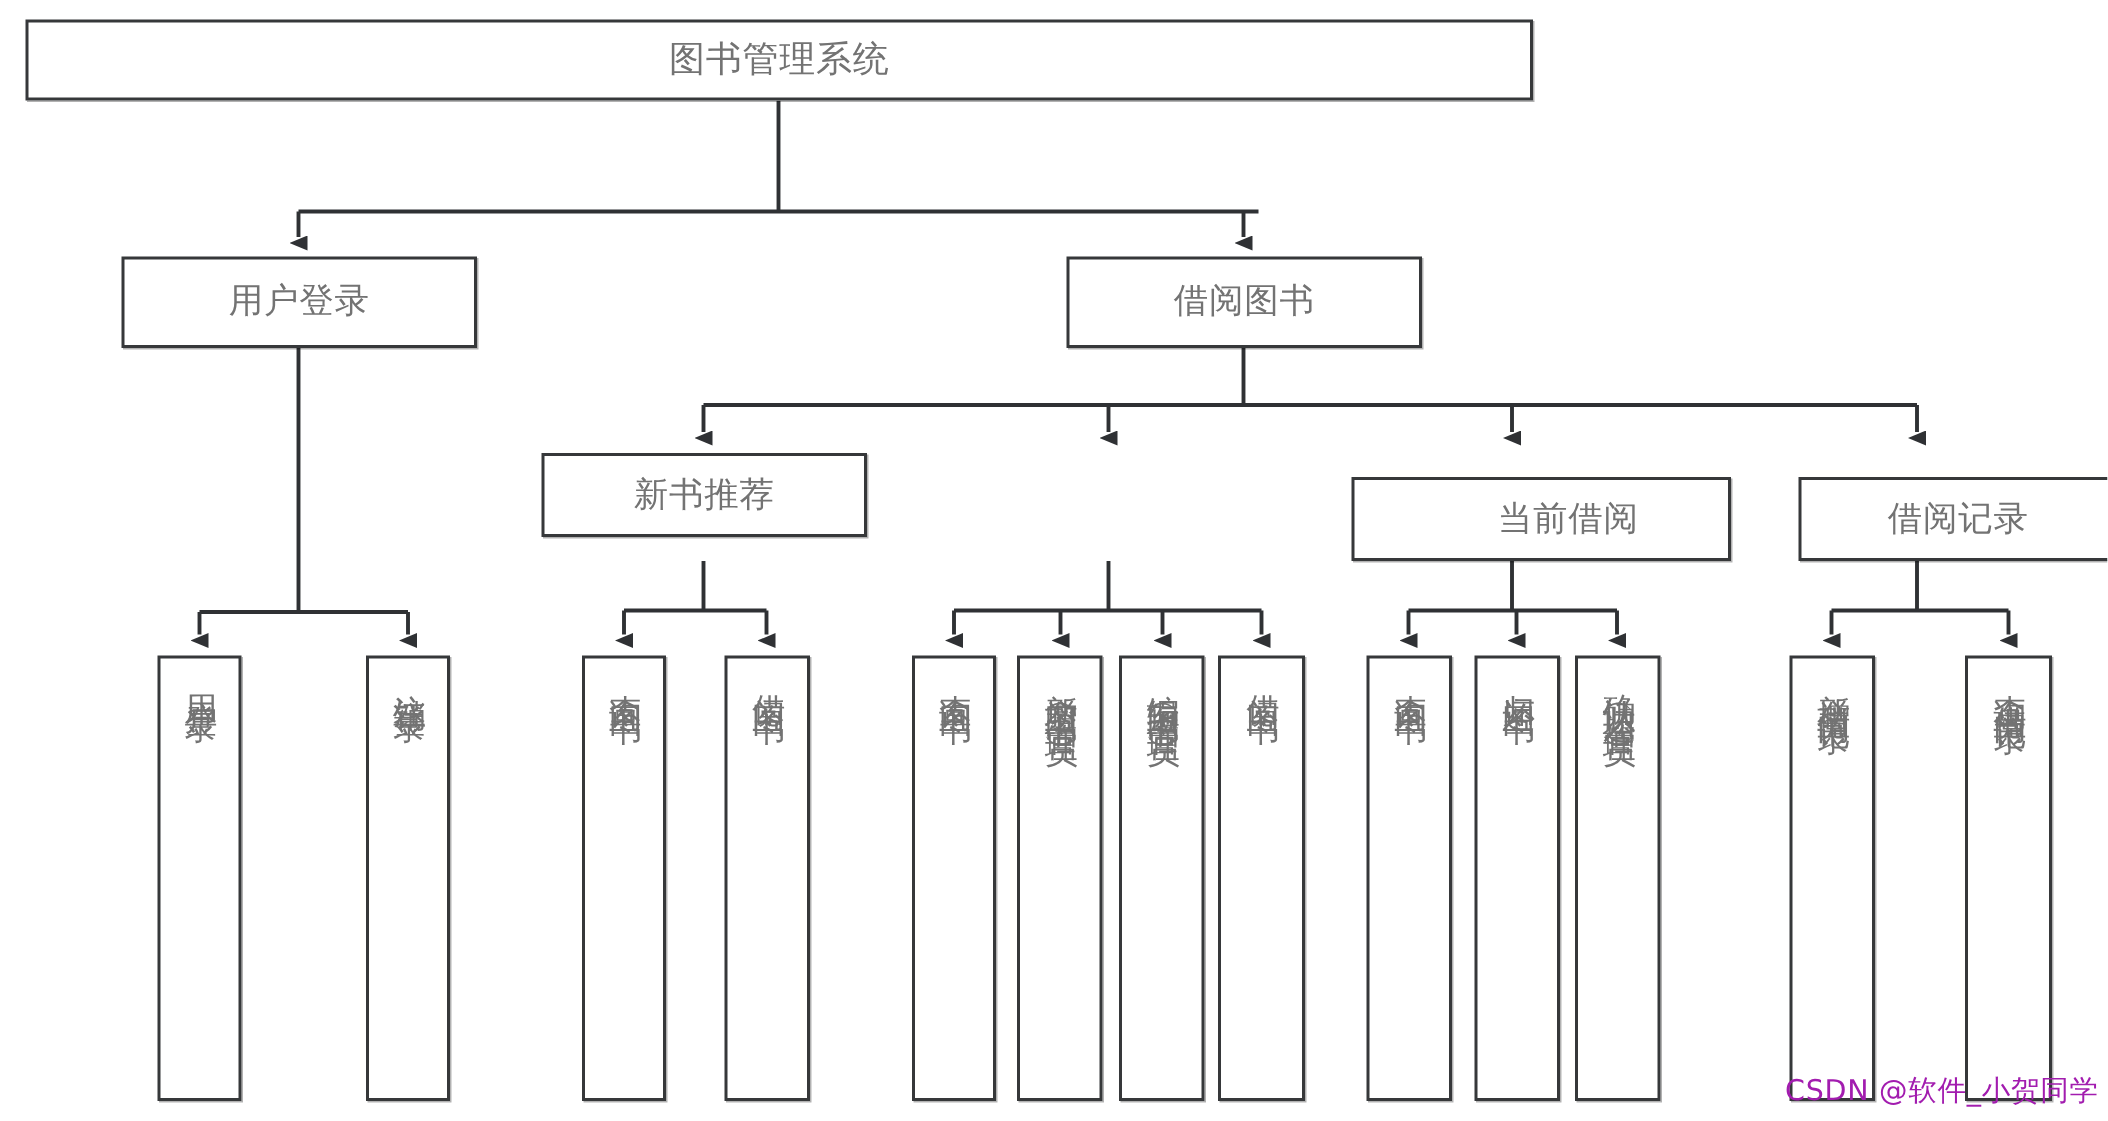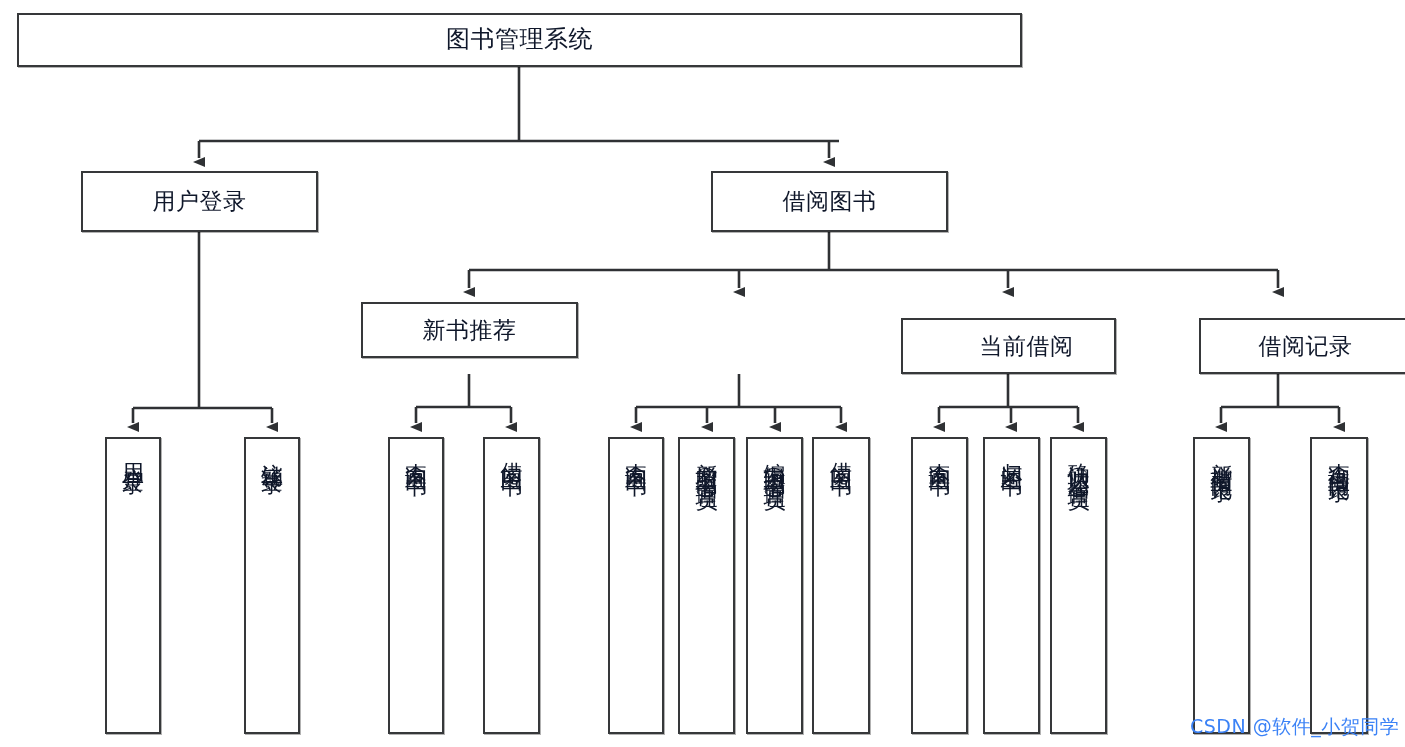"图书管理系统" .node { color: #0f172a -> #737373 }
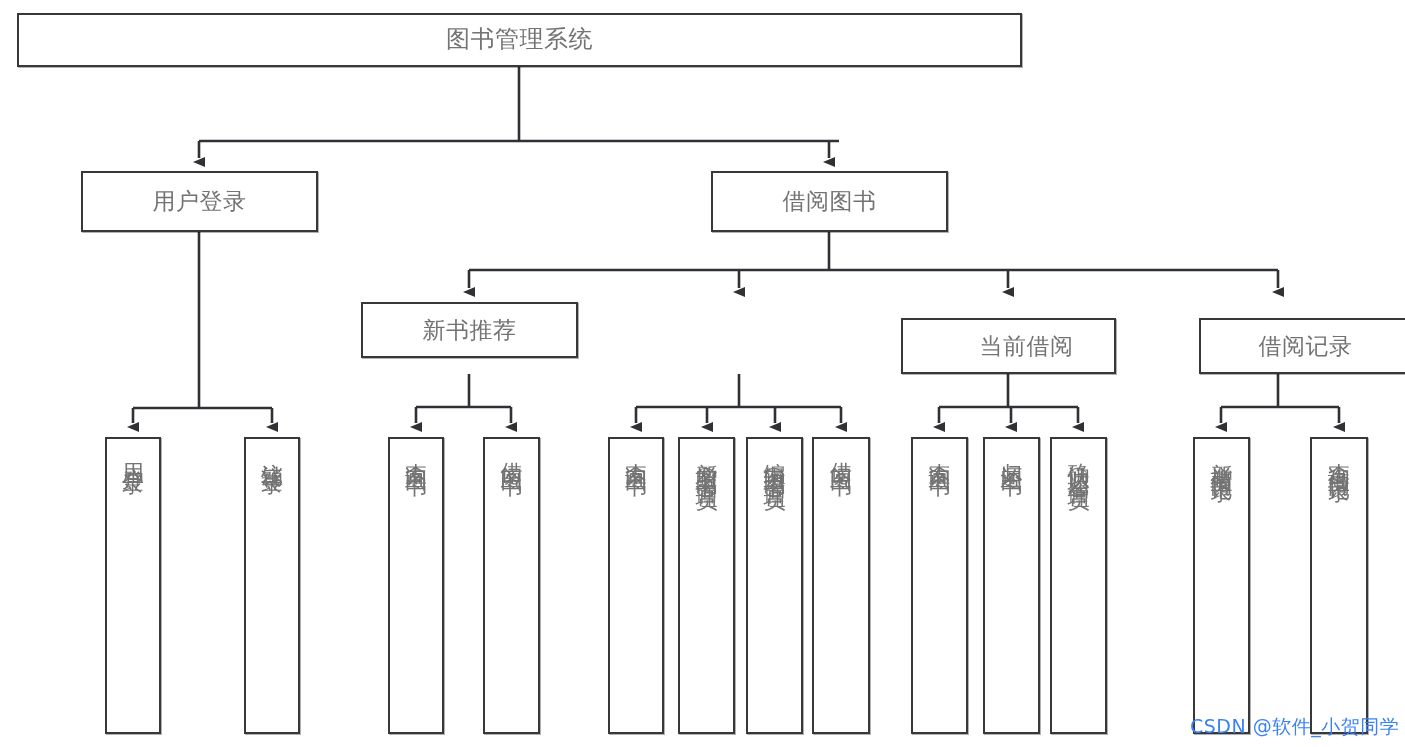"当前借阅" div.node { width: 215px -> 253px }
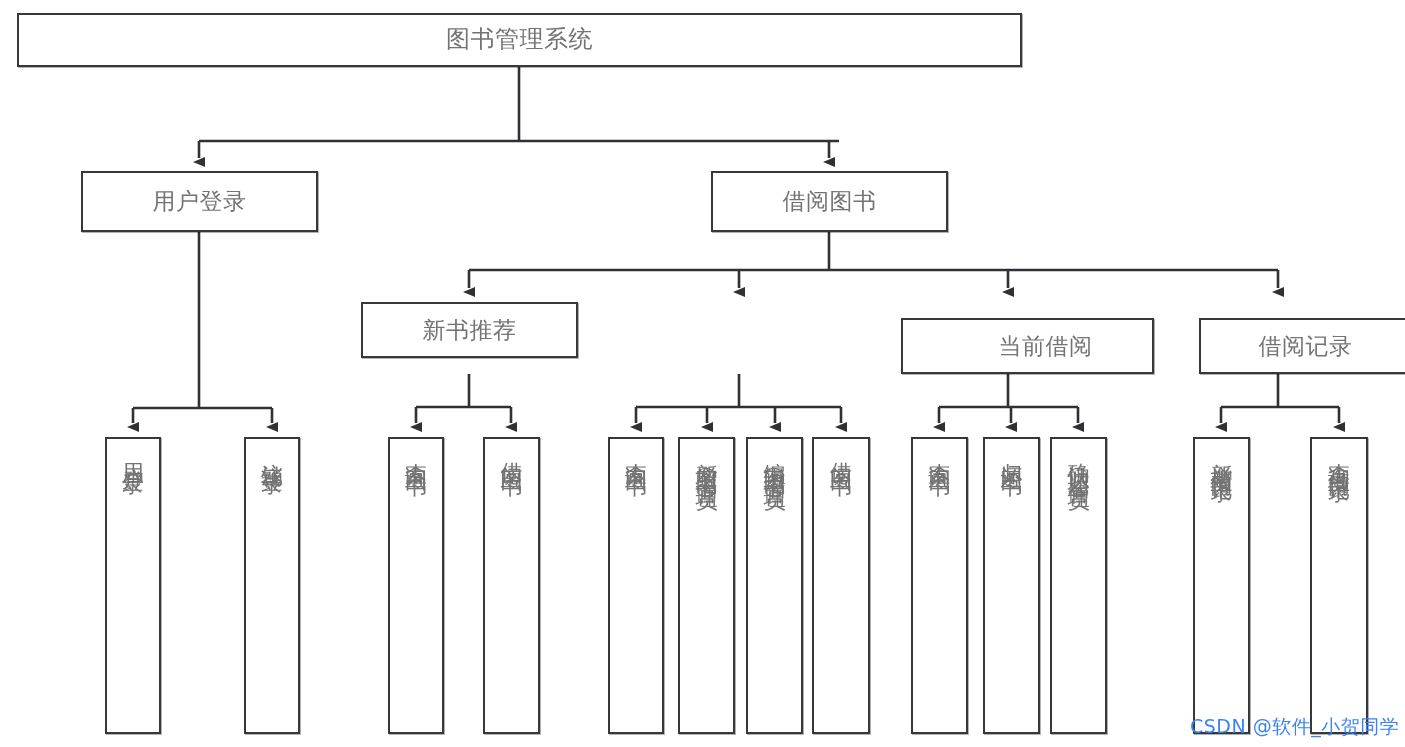"CSDN @软件_小贺同学" .watermark { color: #3b82f6 -> #a21caf }
